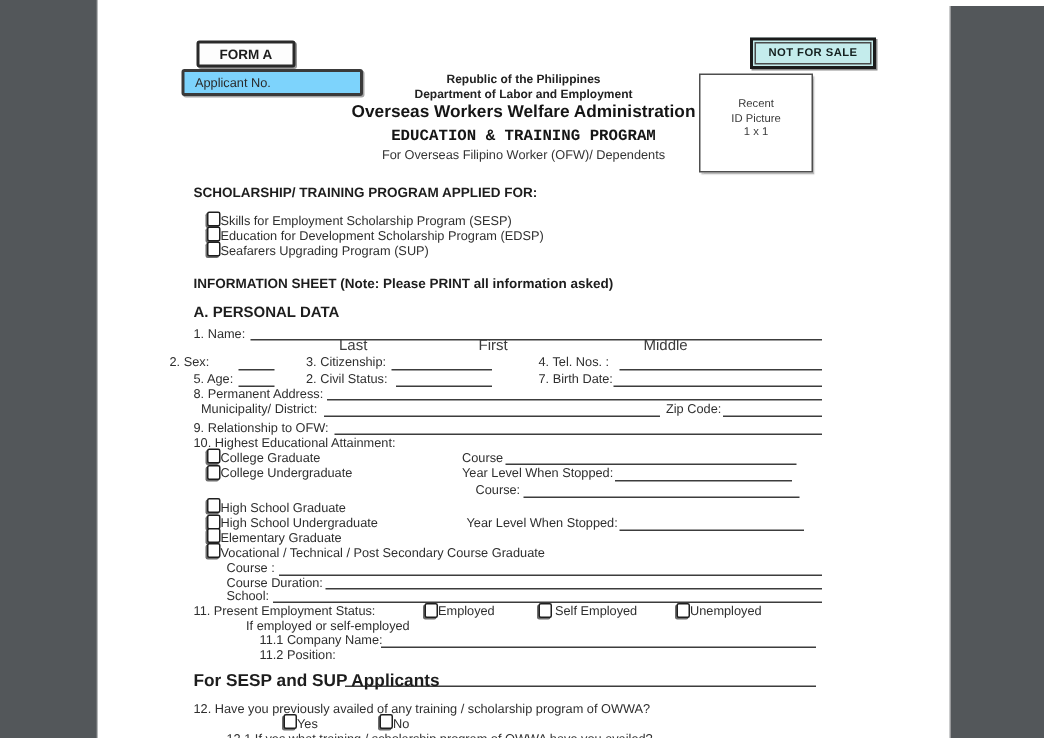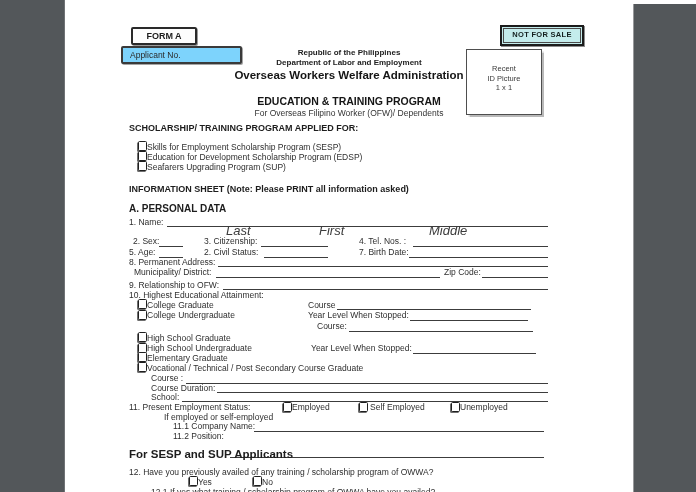"EDUCATION & TRAINING PROGRAM" .hdr .h10 { font-family: none -> Liberation Mono, monospace; margin-top: 15px -> 5px }
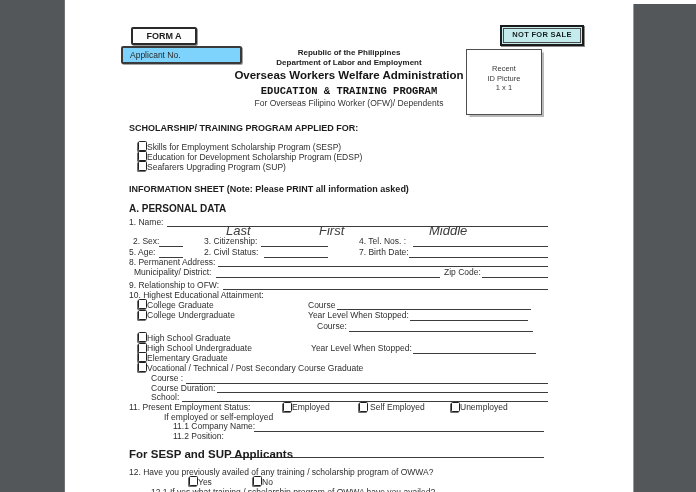"Last" .i { font-size: 13px -> 10px; font-style: italic -> none }
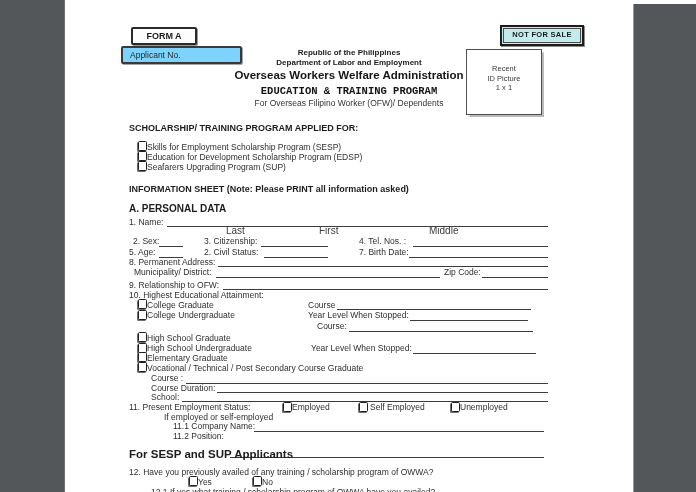"2. Sex:" span.t { left: 68px -> 48px }
